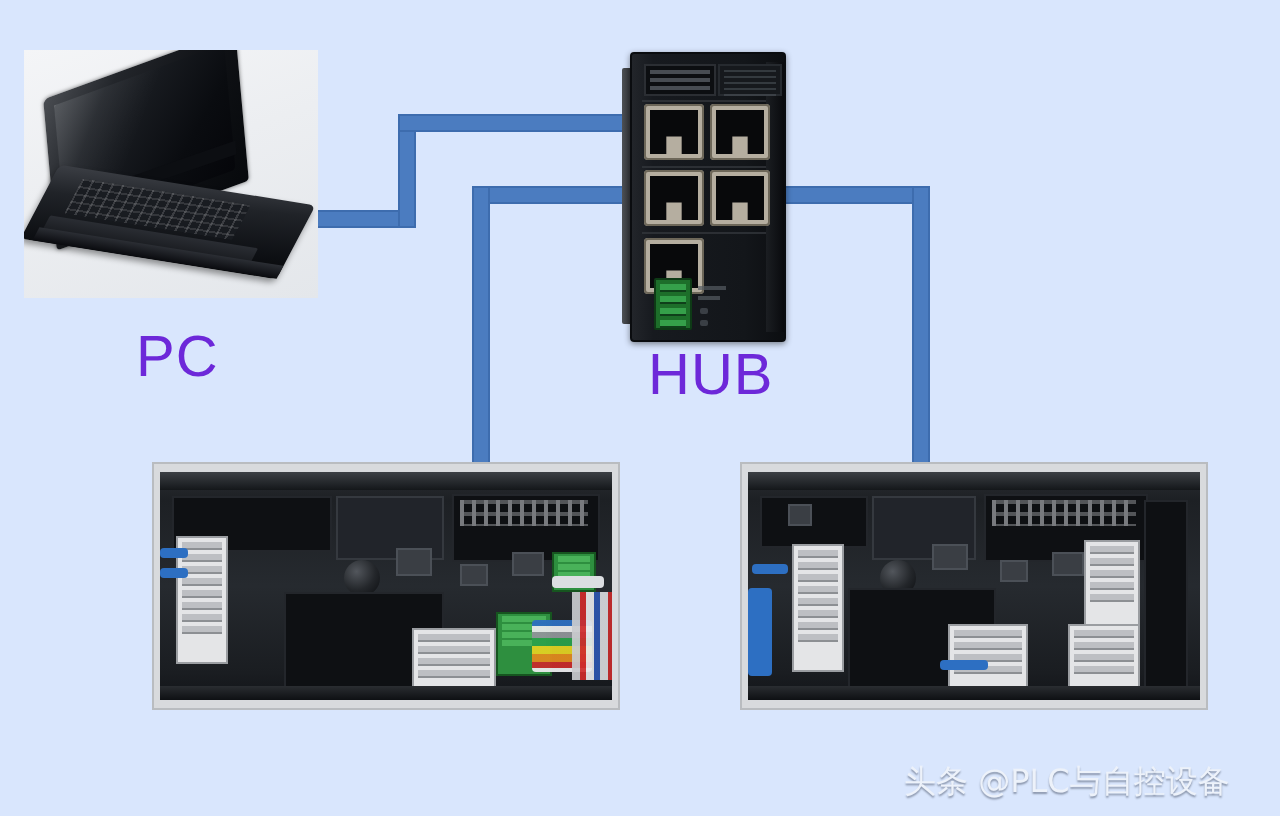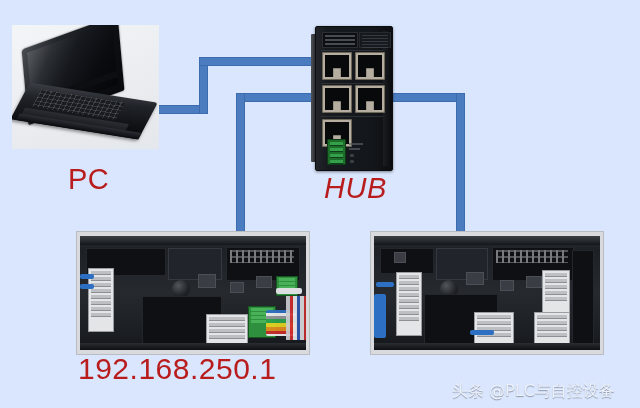"PC" .lbl { color: #b91c1c -> #6d28d9 }
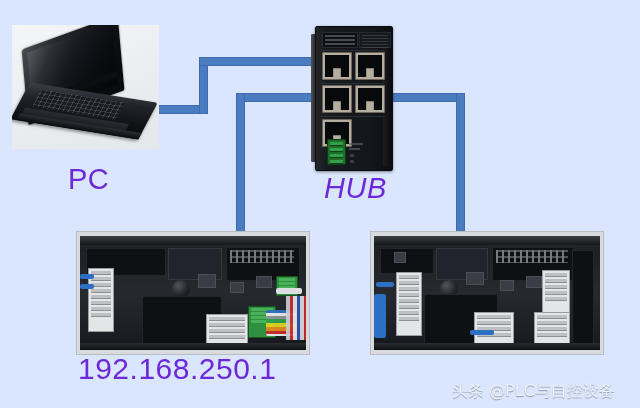"HUB" #hub-label { font-style: italic -> none }
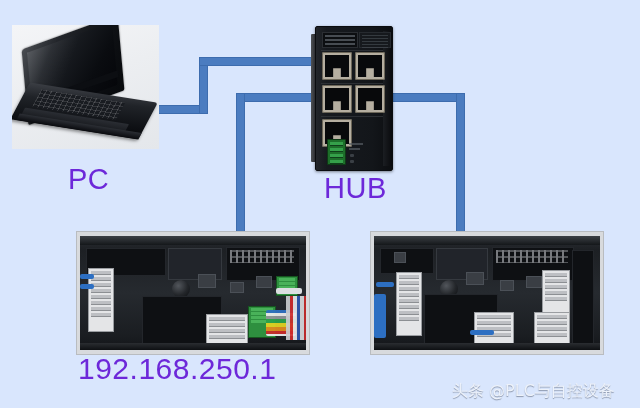"192.168.250.1" div.lbl { html: <div>192.168.250.1</div> -> none }
